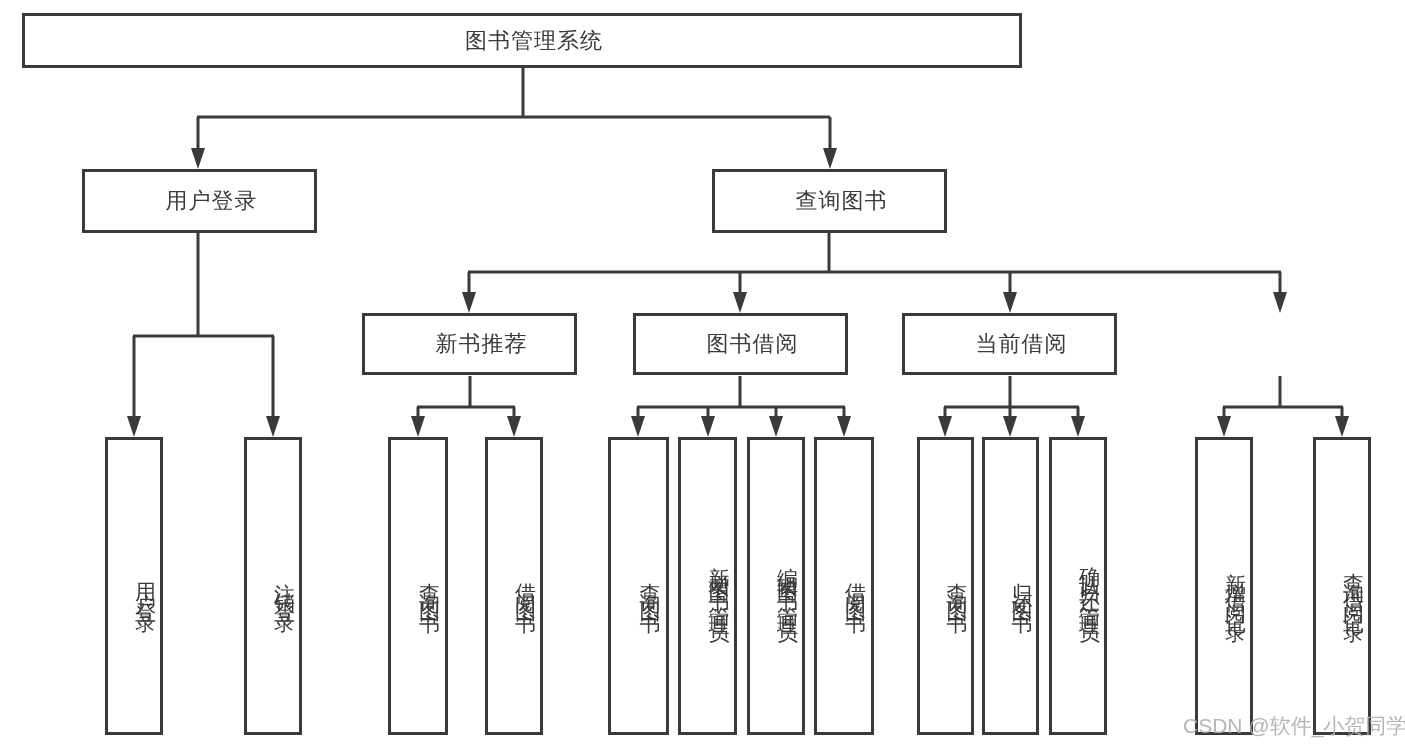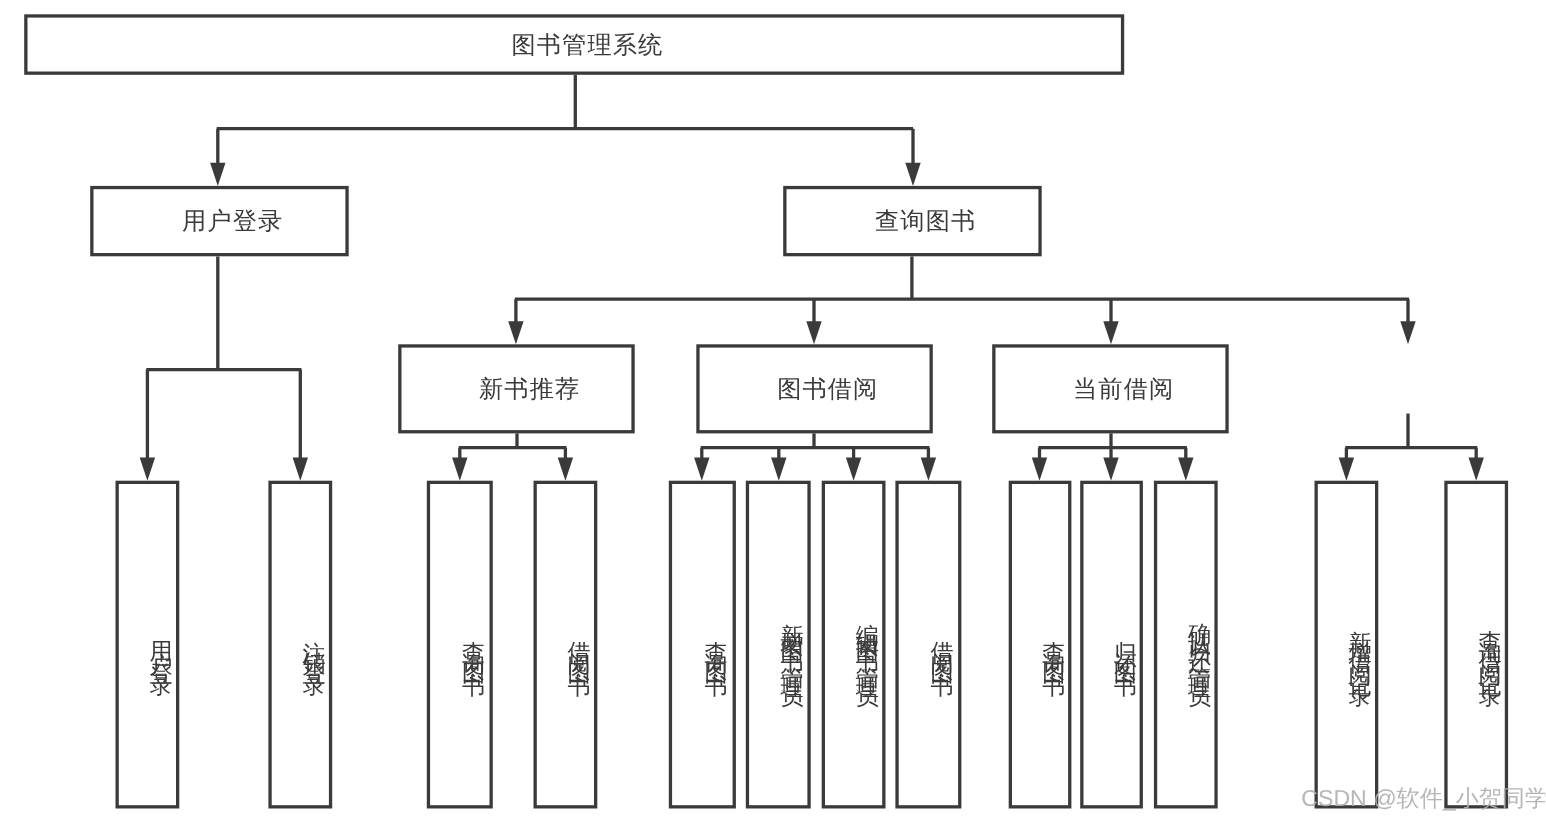"新书推荐" .lvl3 { height: 81px -> 62px }
